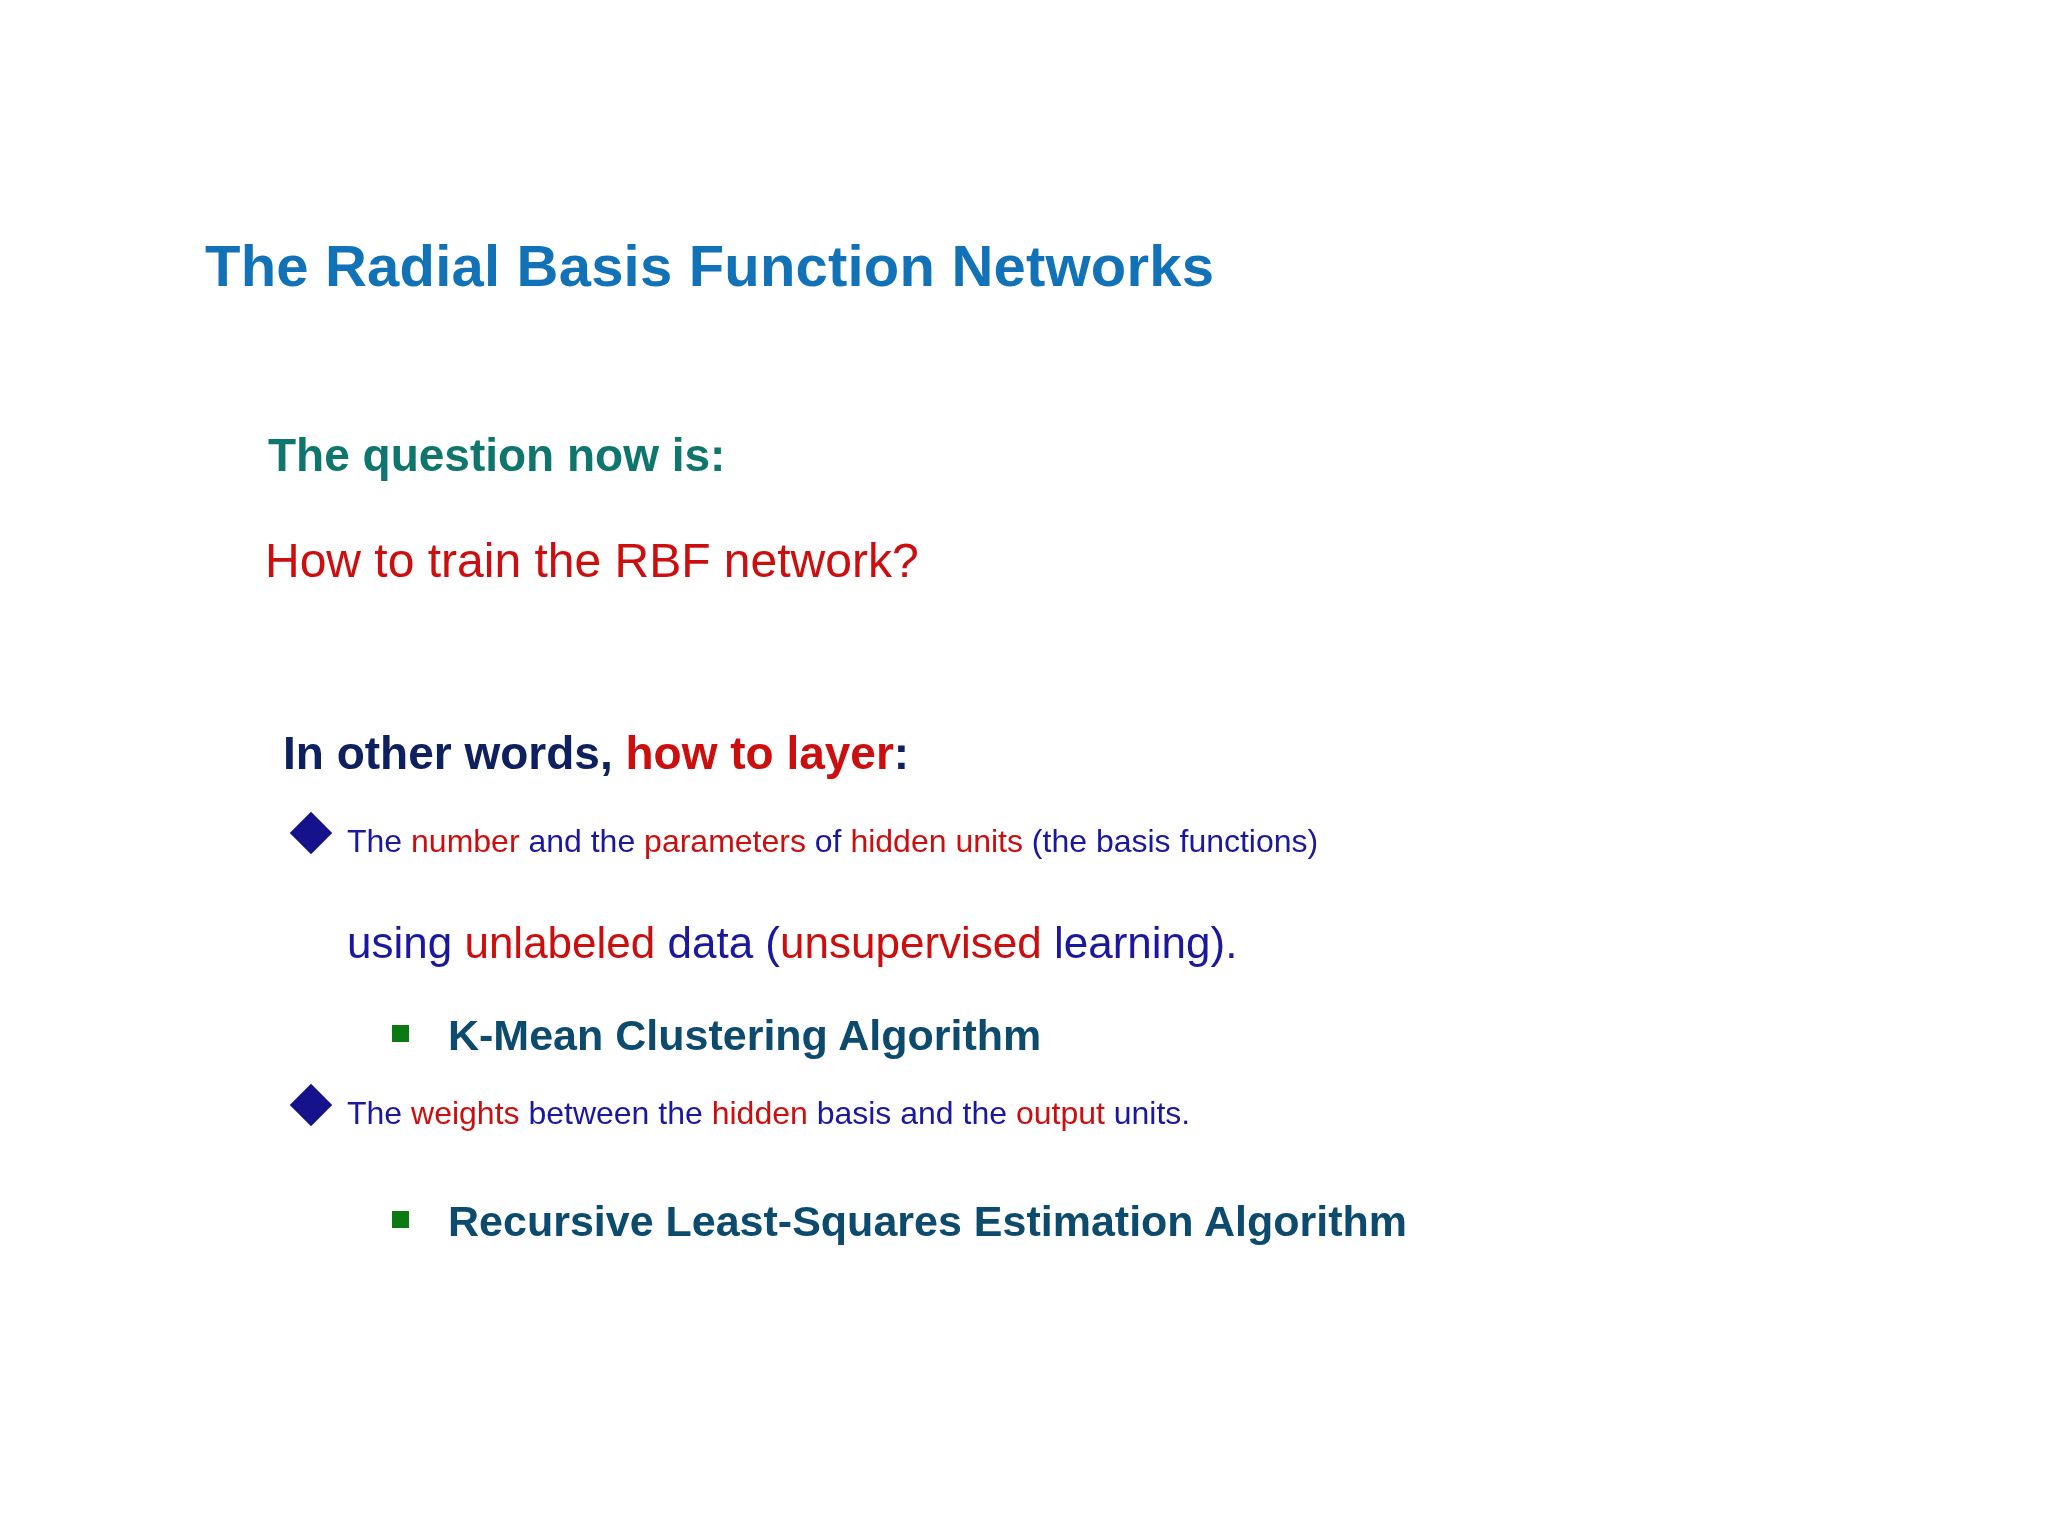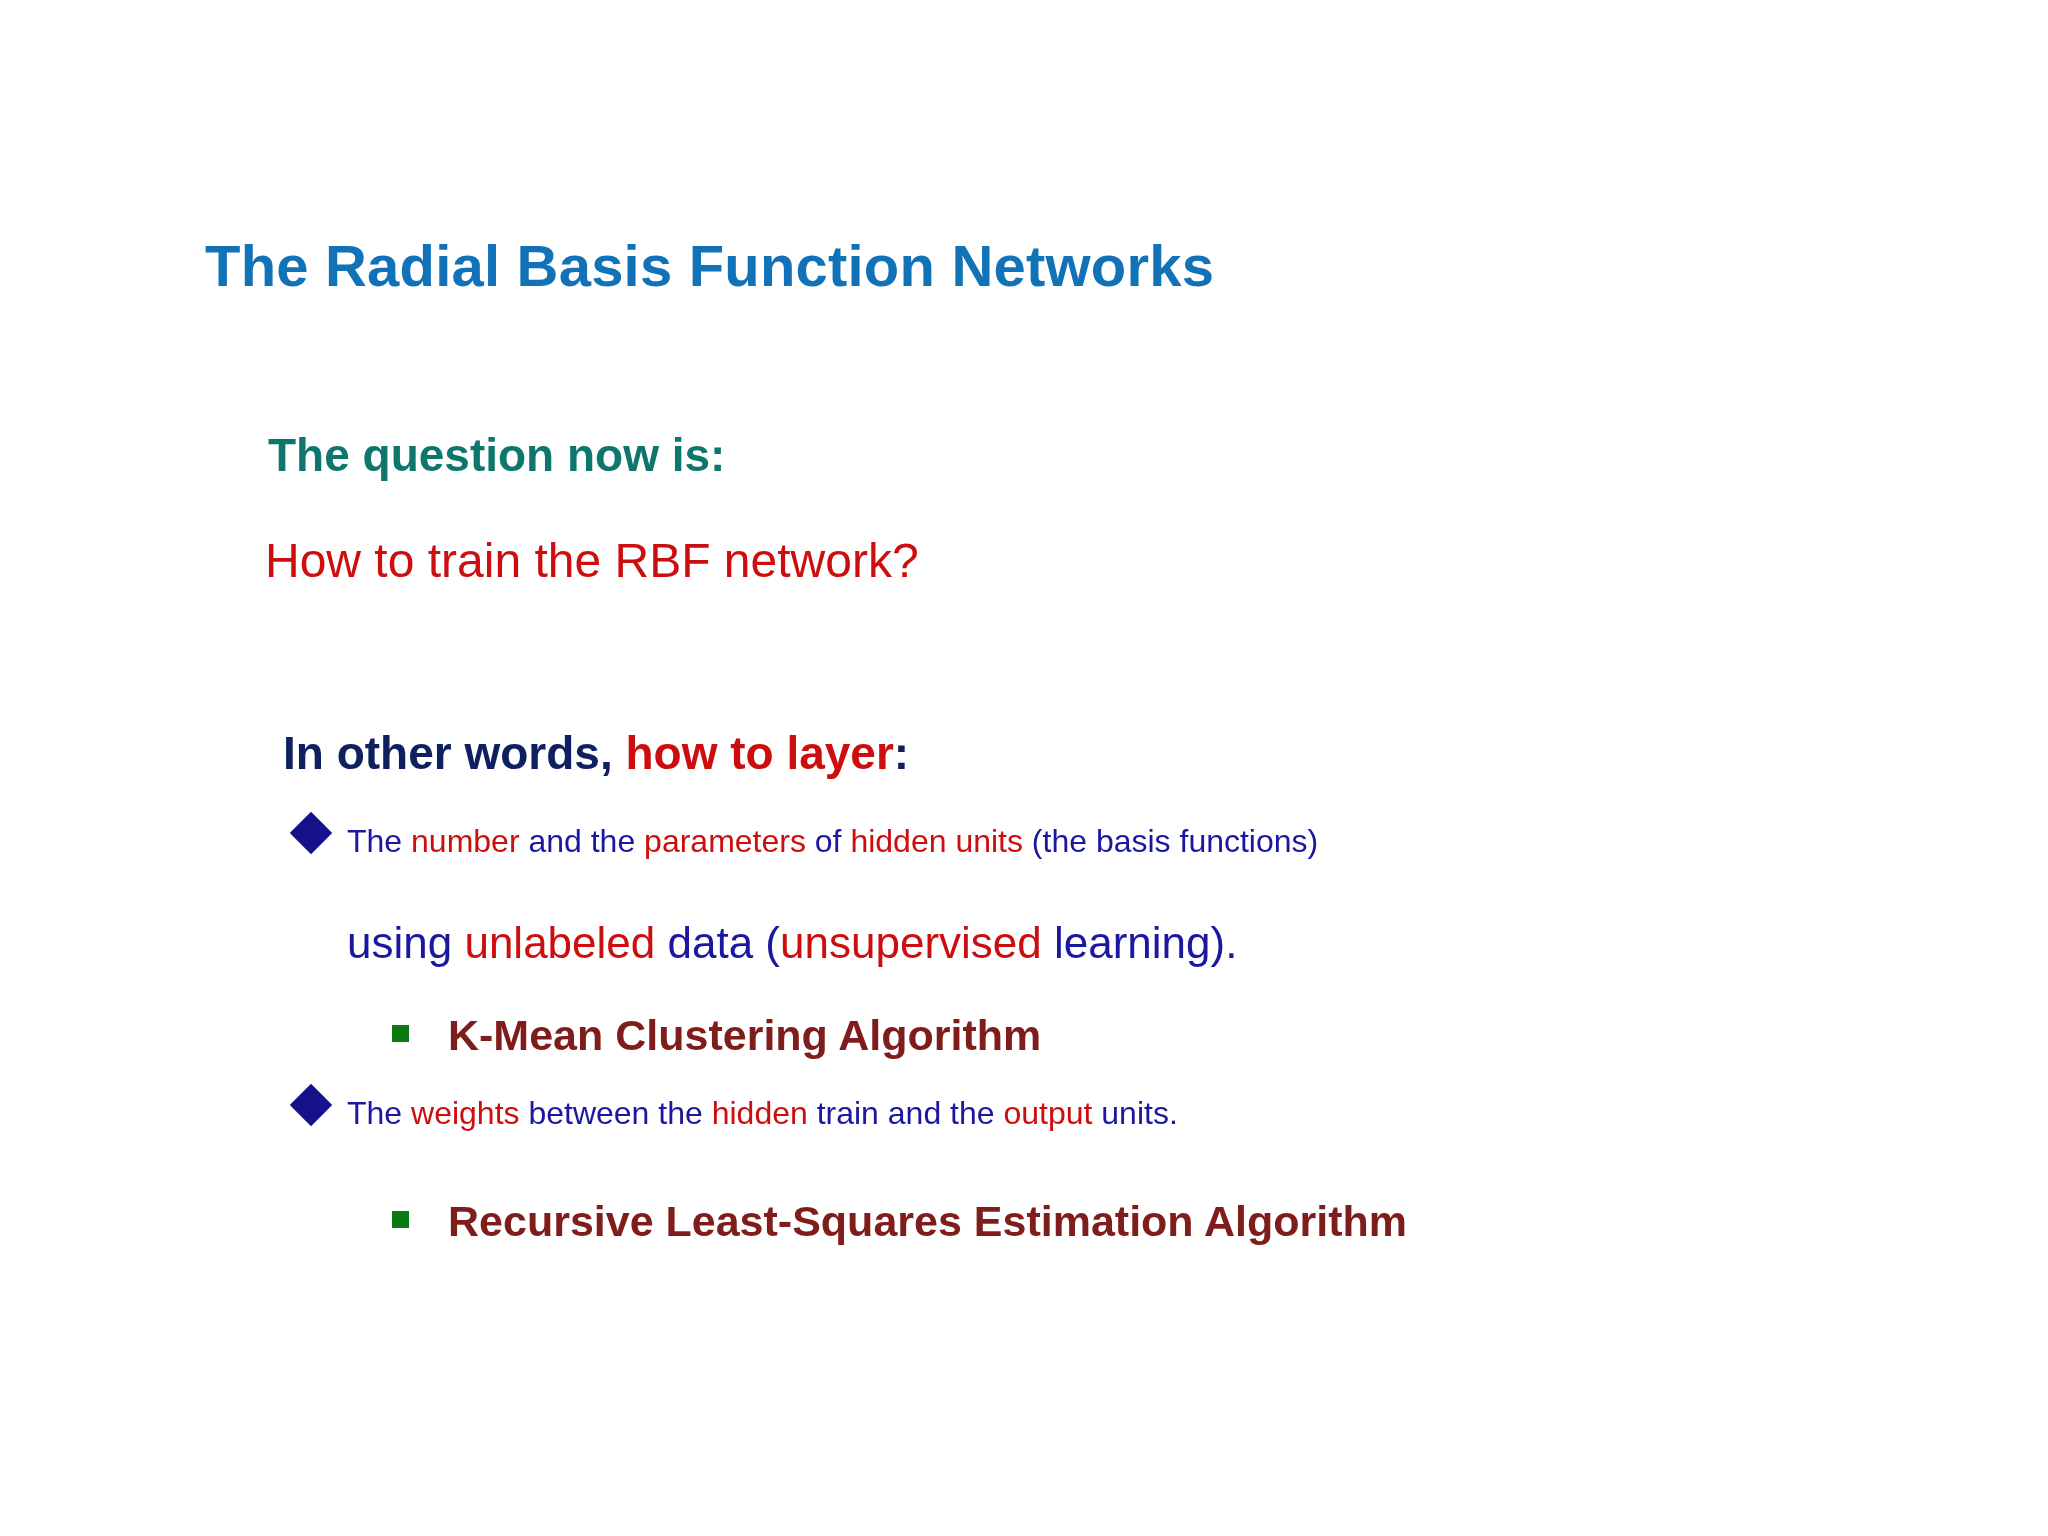"K-Mean Clustering Algorithm" .sub-text { color: #7f1d1d -> #0c4a6e }
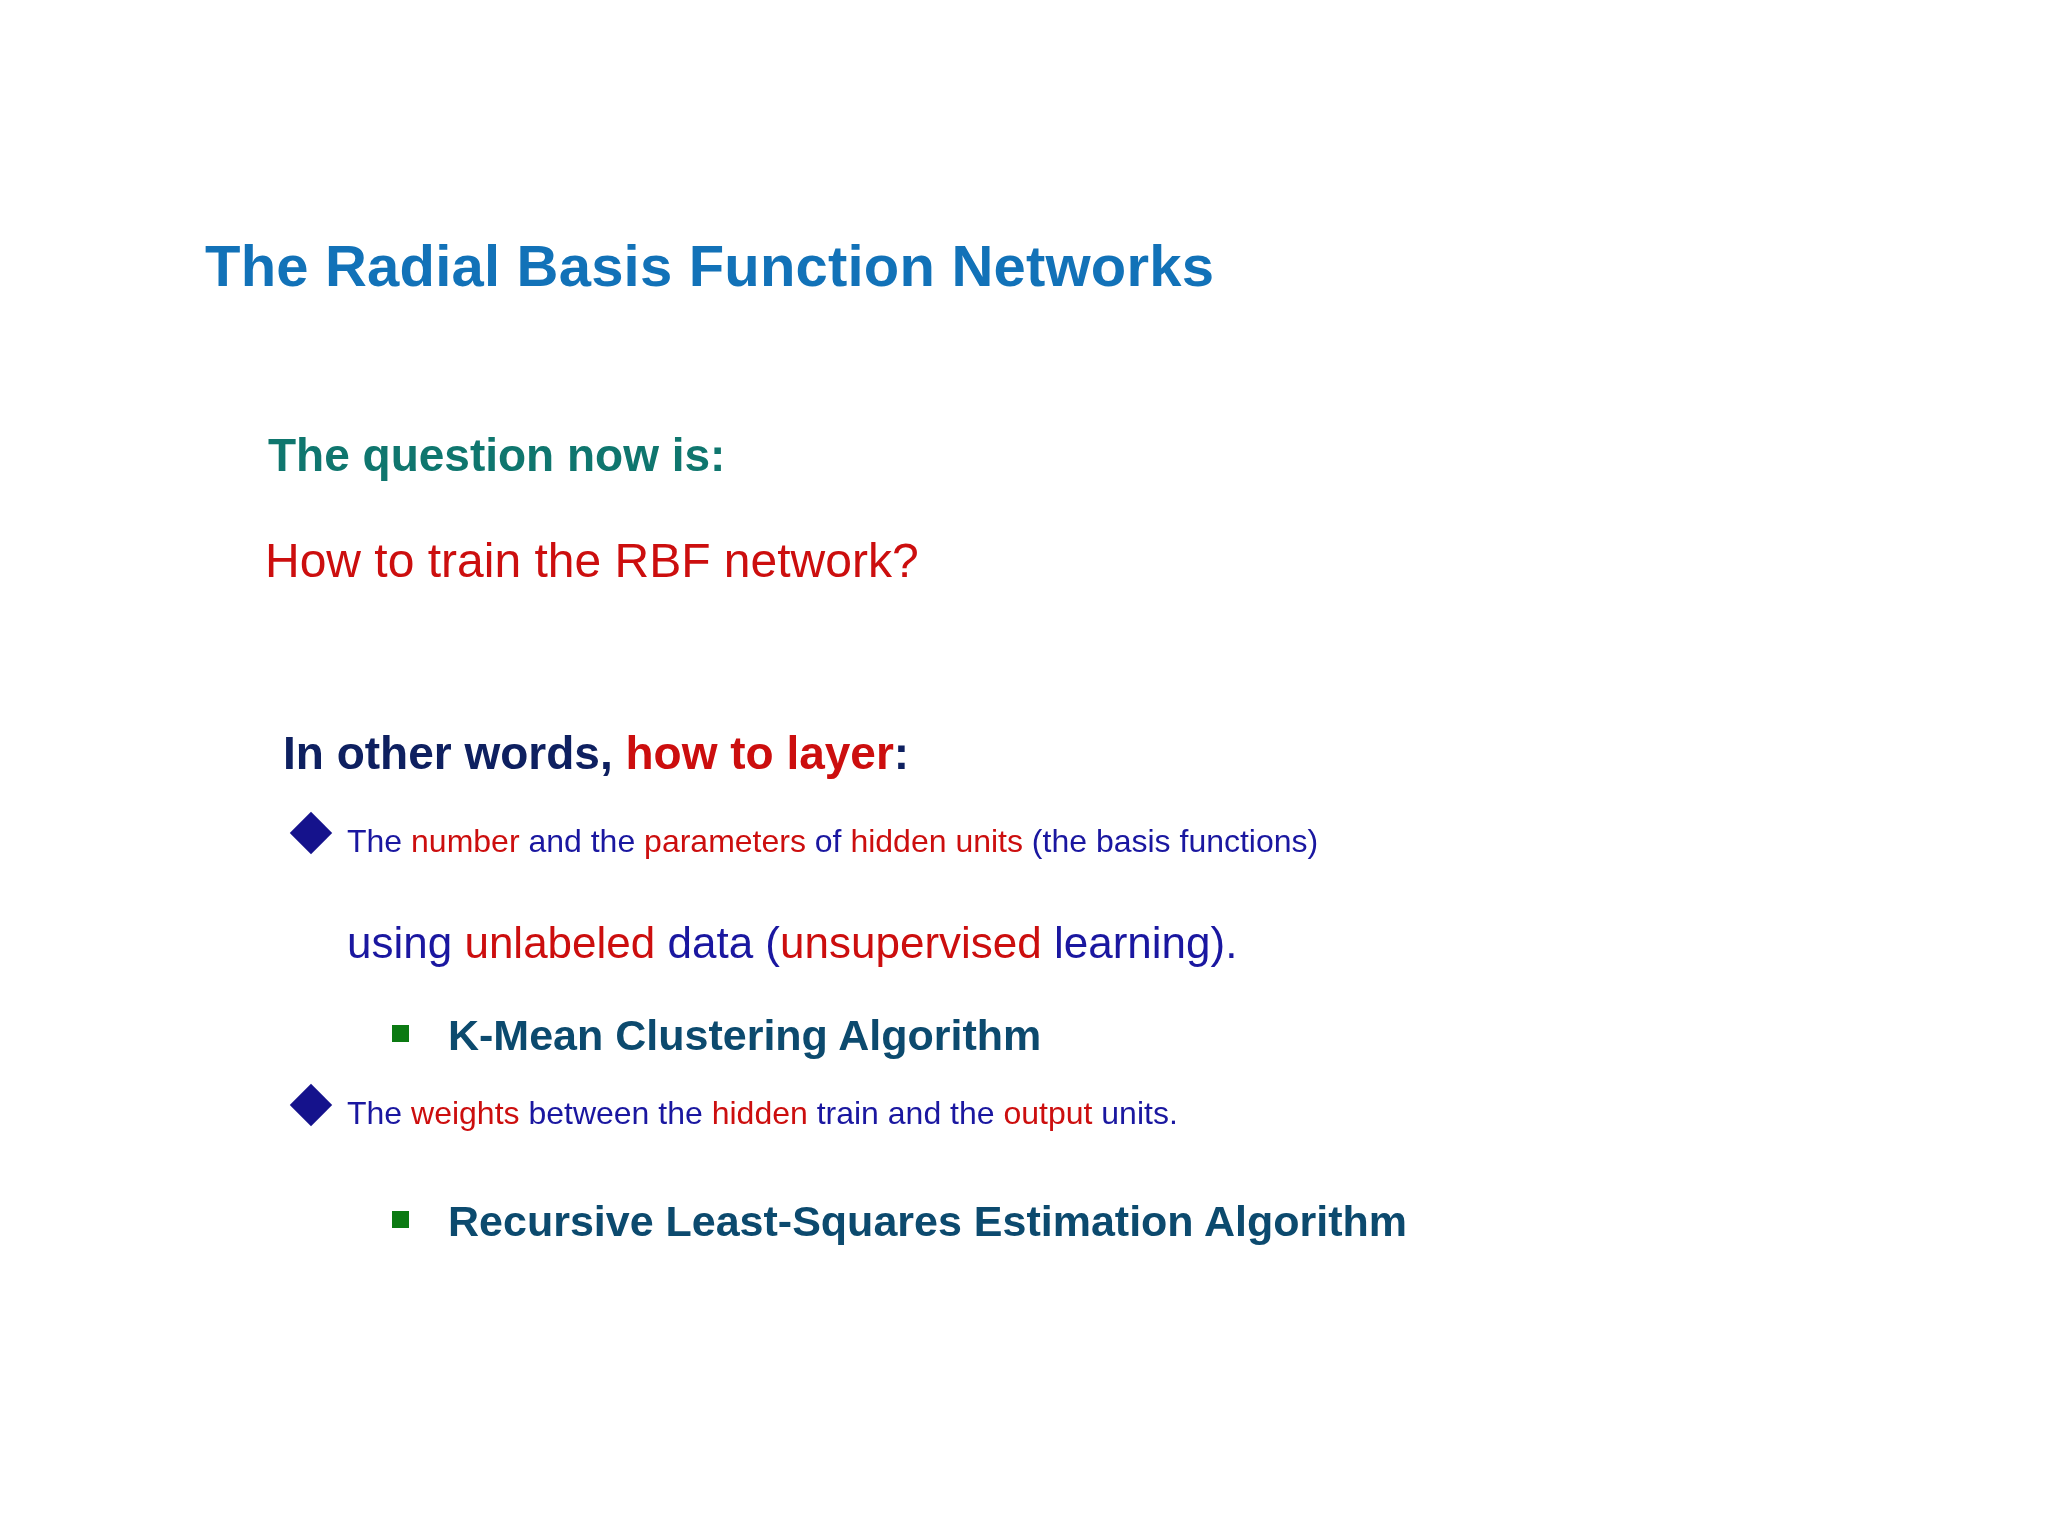"train and the" span.navy { text: train -> basis }
